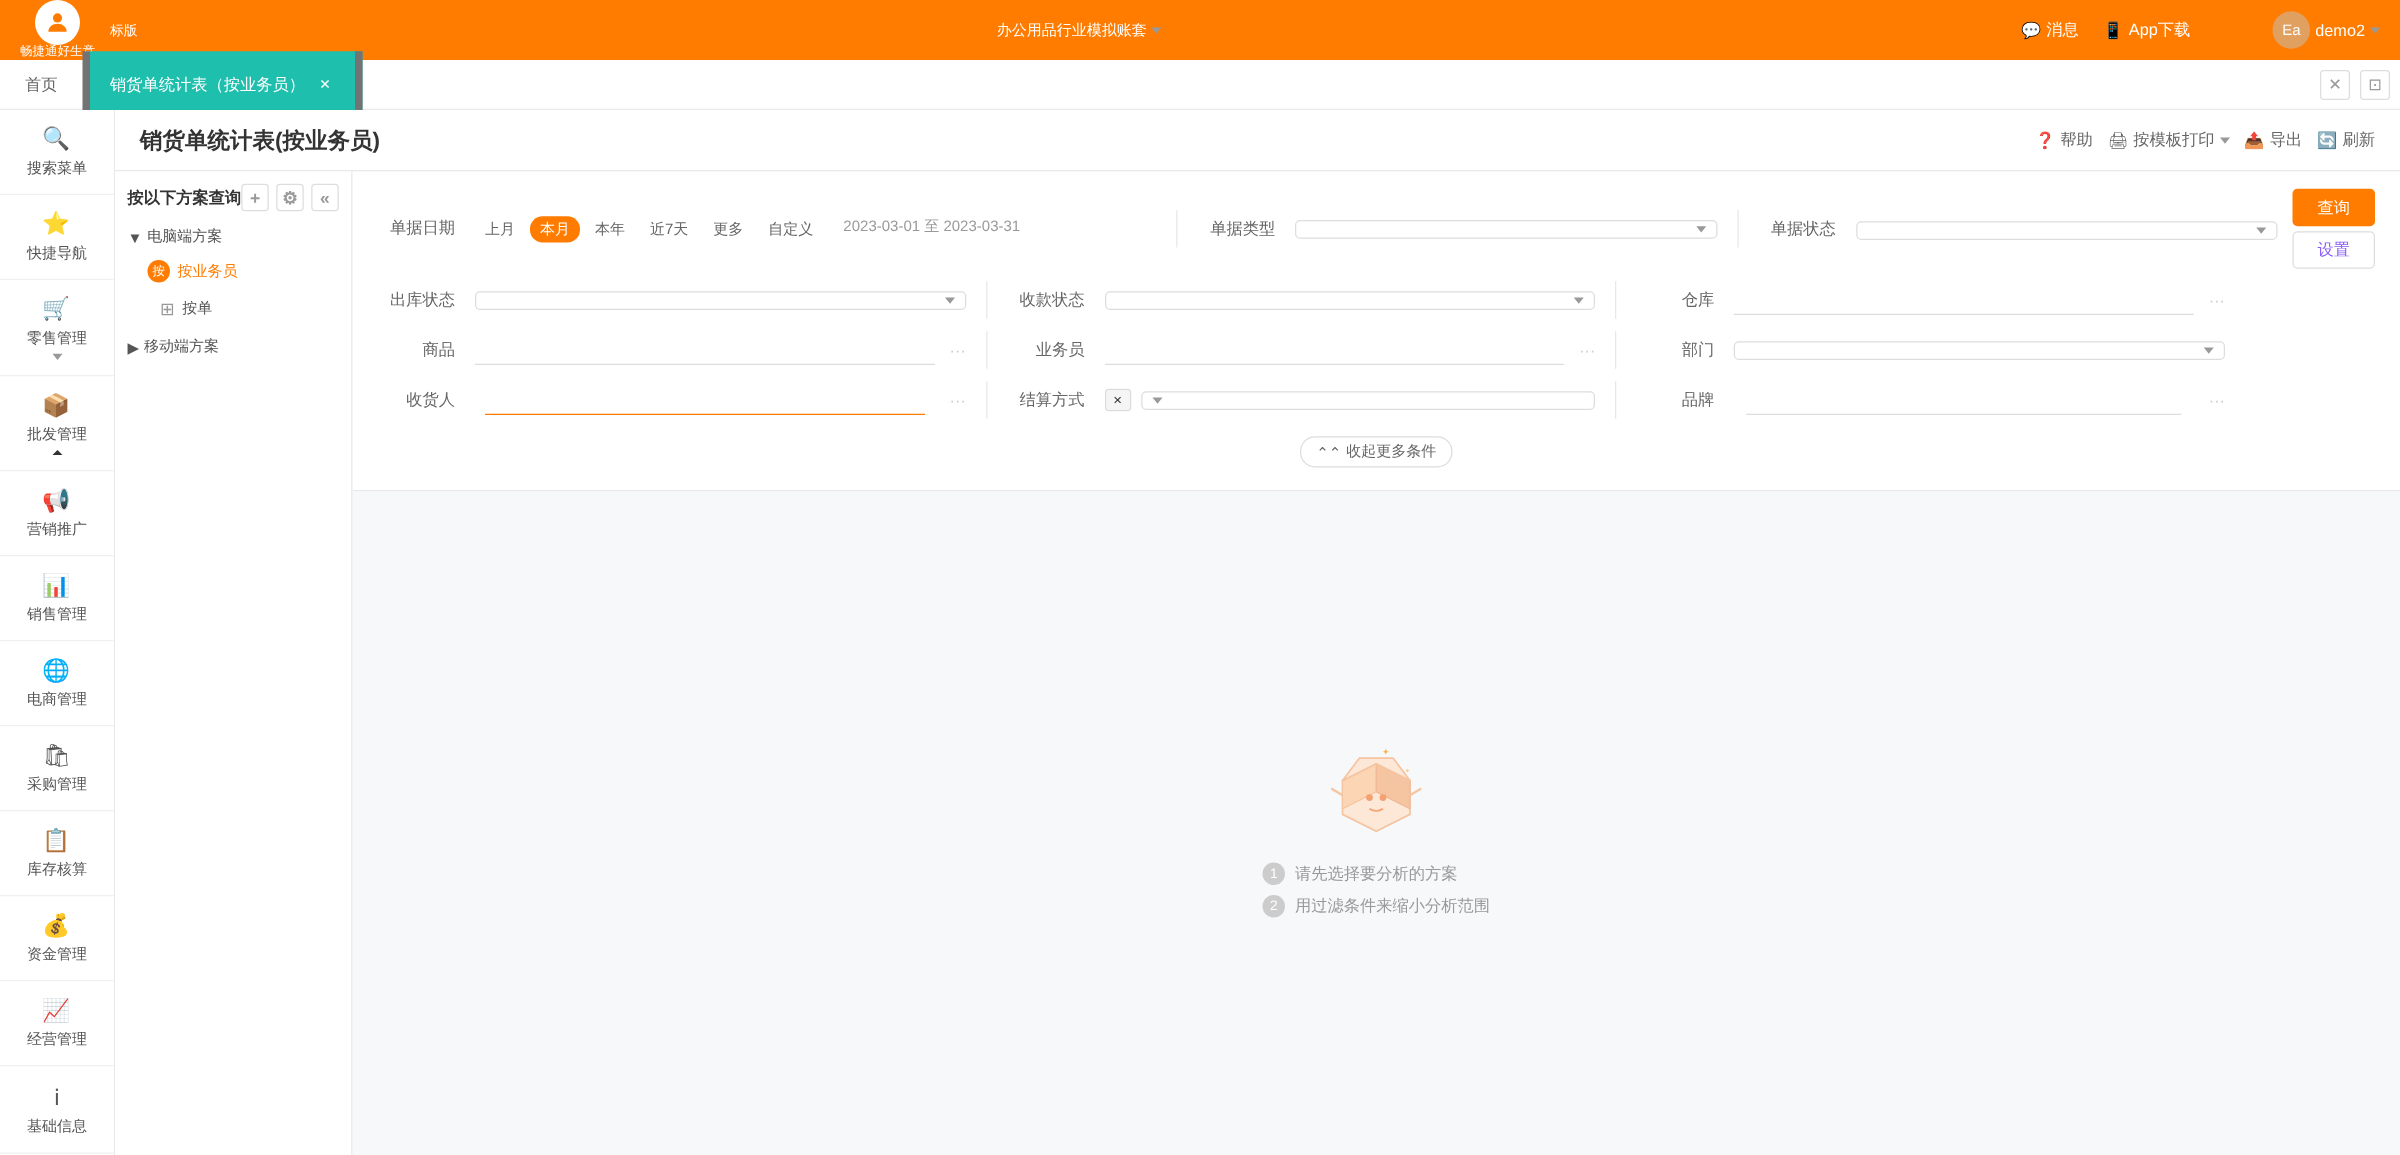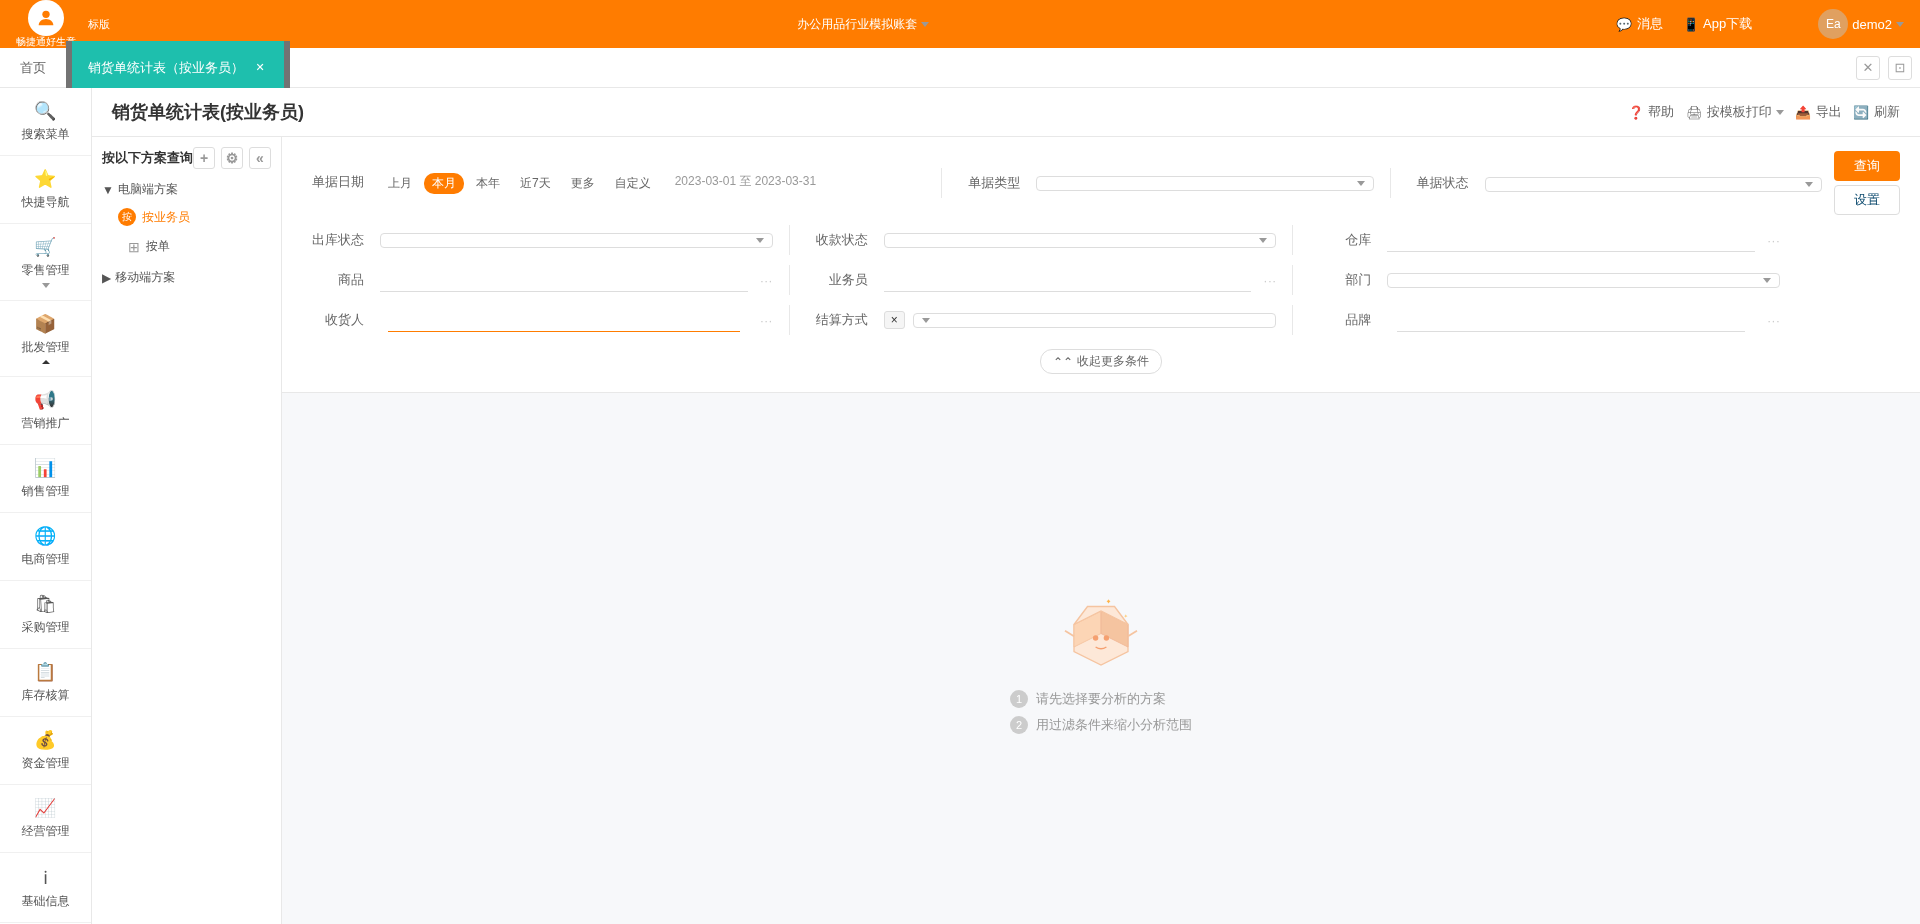"设置" .btn-secondary { color: #0c4a6e -> #8b5cf6 }
